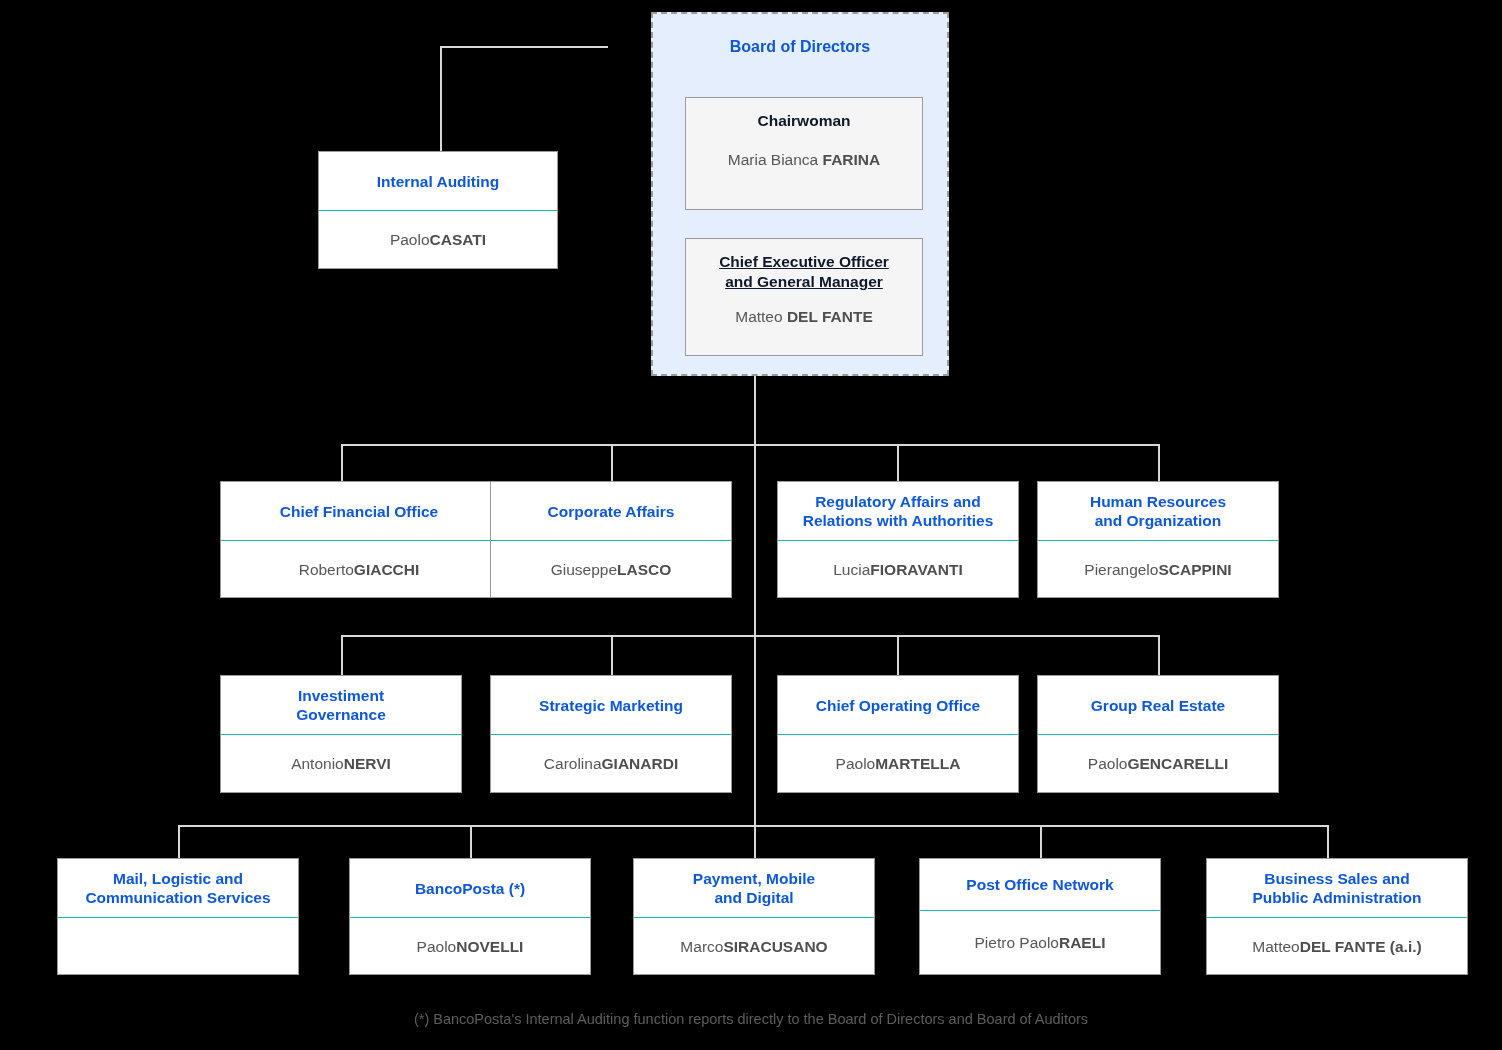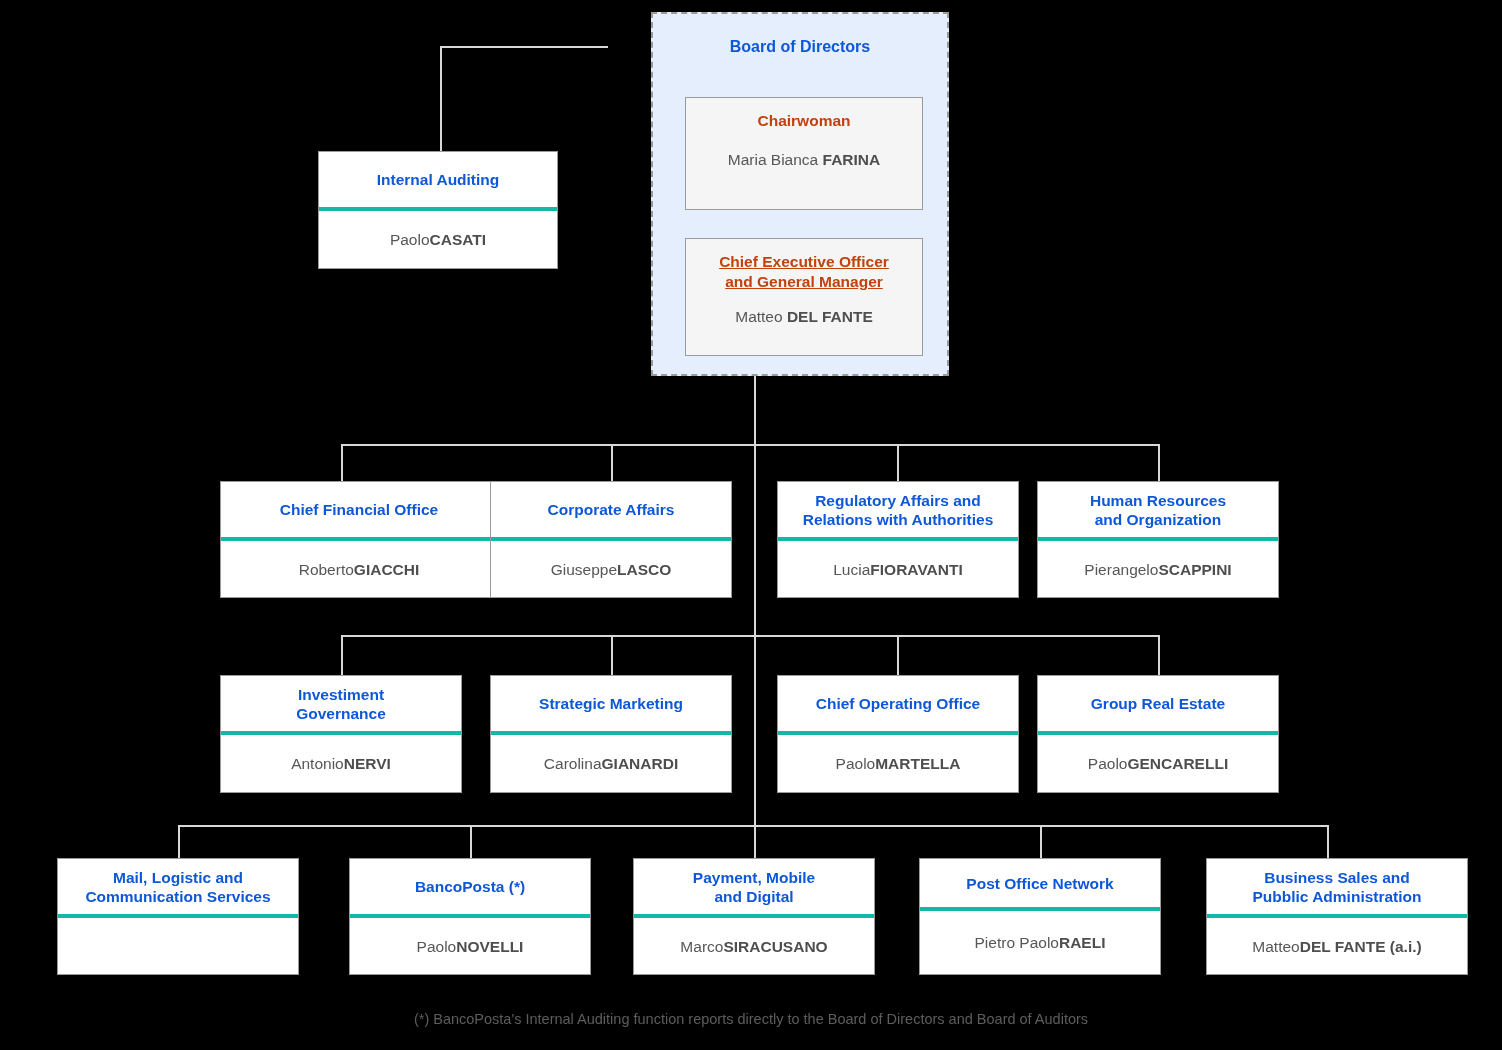"Chairwoman" .inner-card .ic-title { color: #c2410c -> #0f172a }
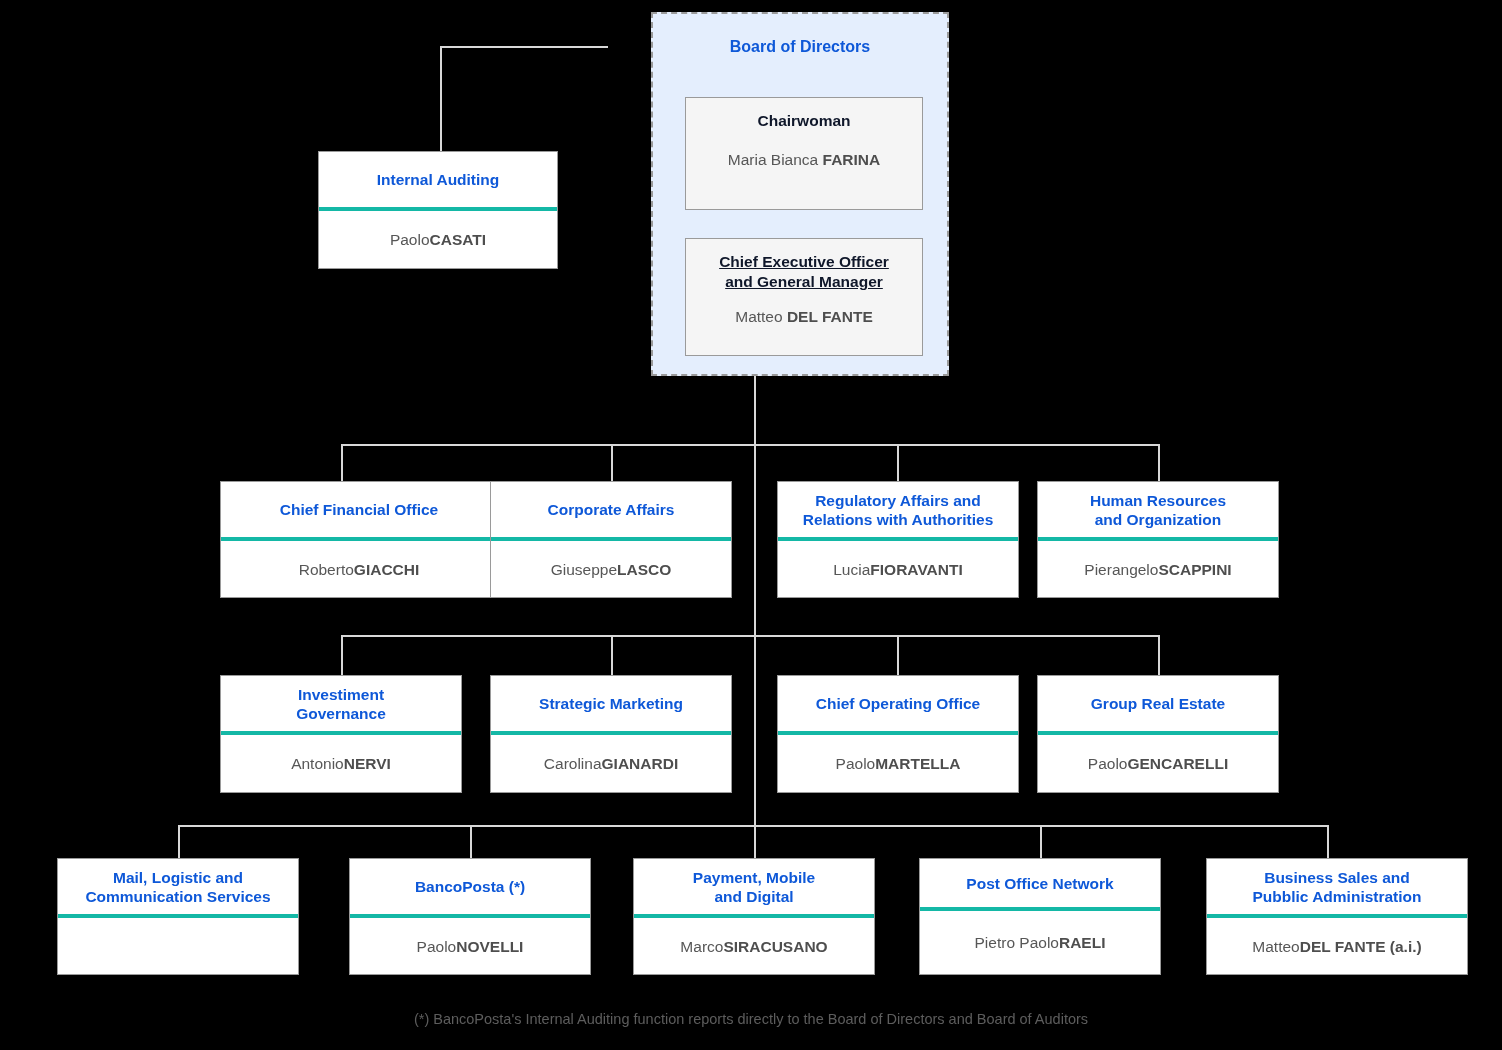"Internal Auditing" .unit .u-title { border-bottom: 4px solid #14b8a6 -> 1px solid #14b8a6 }
